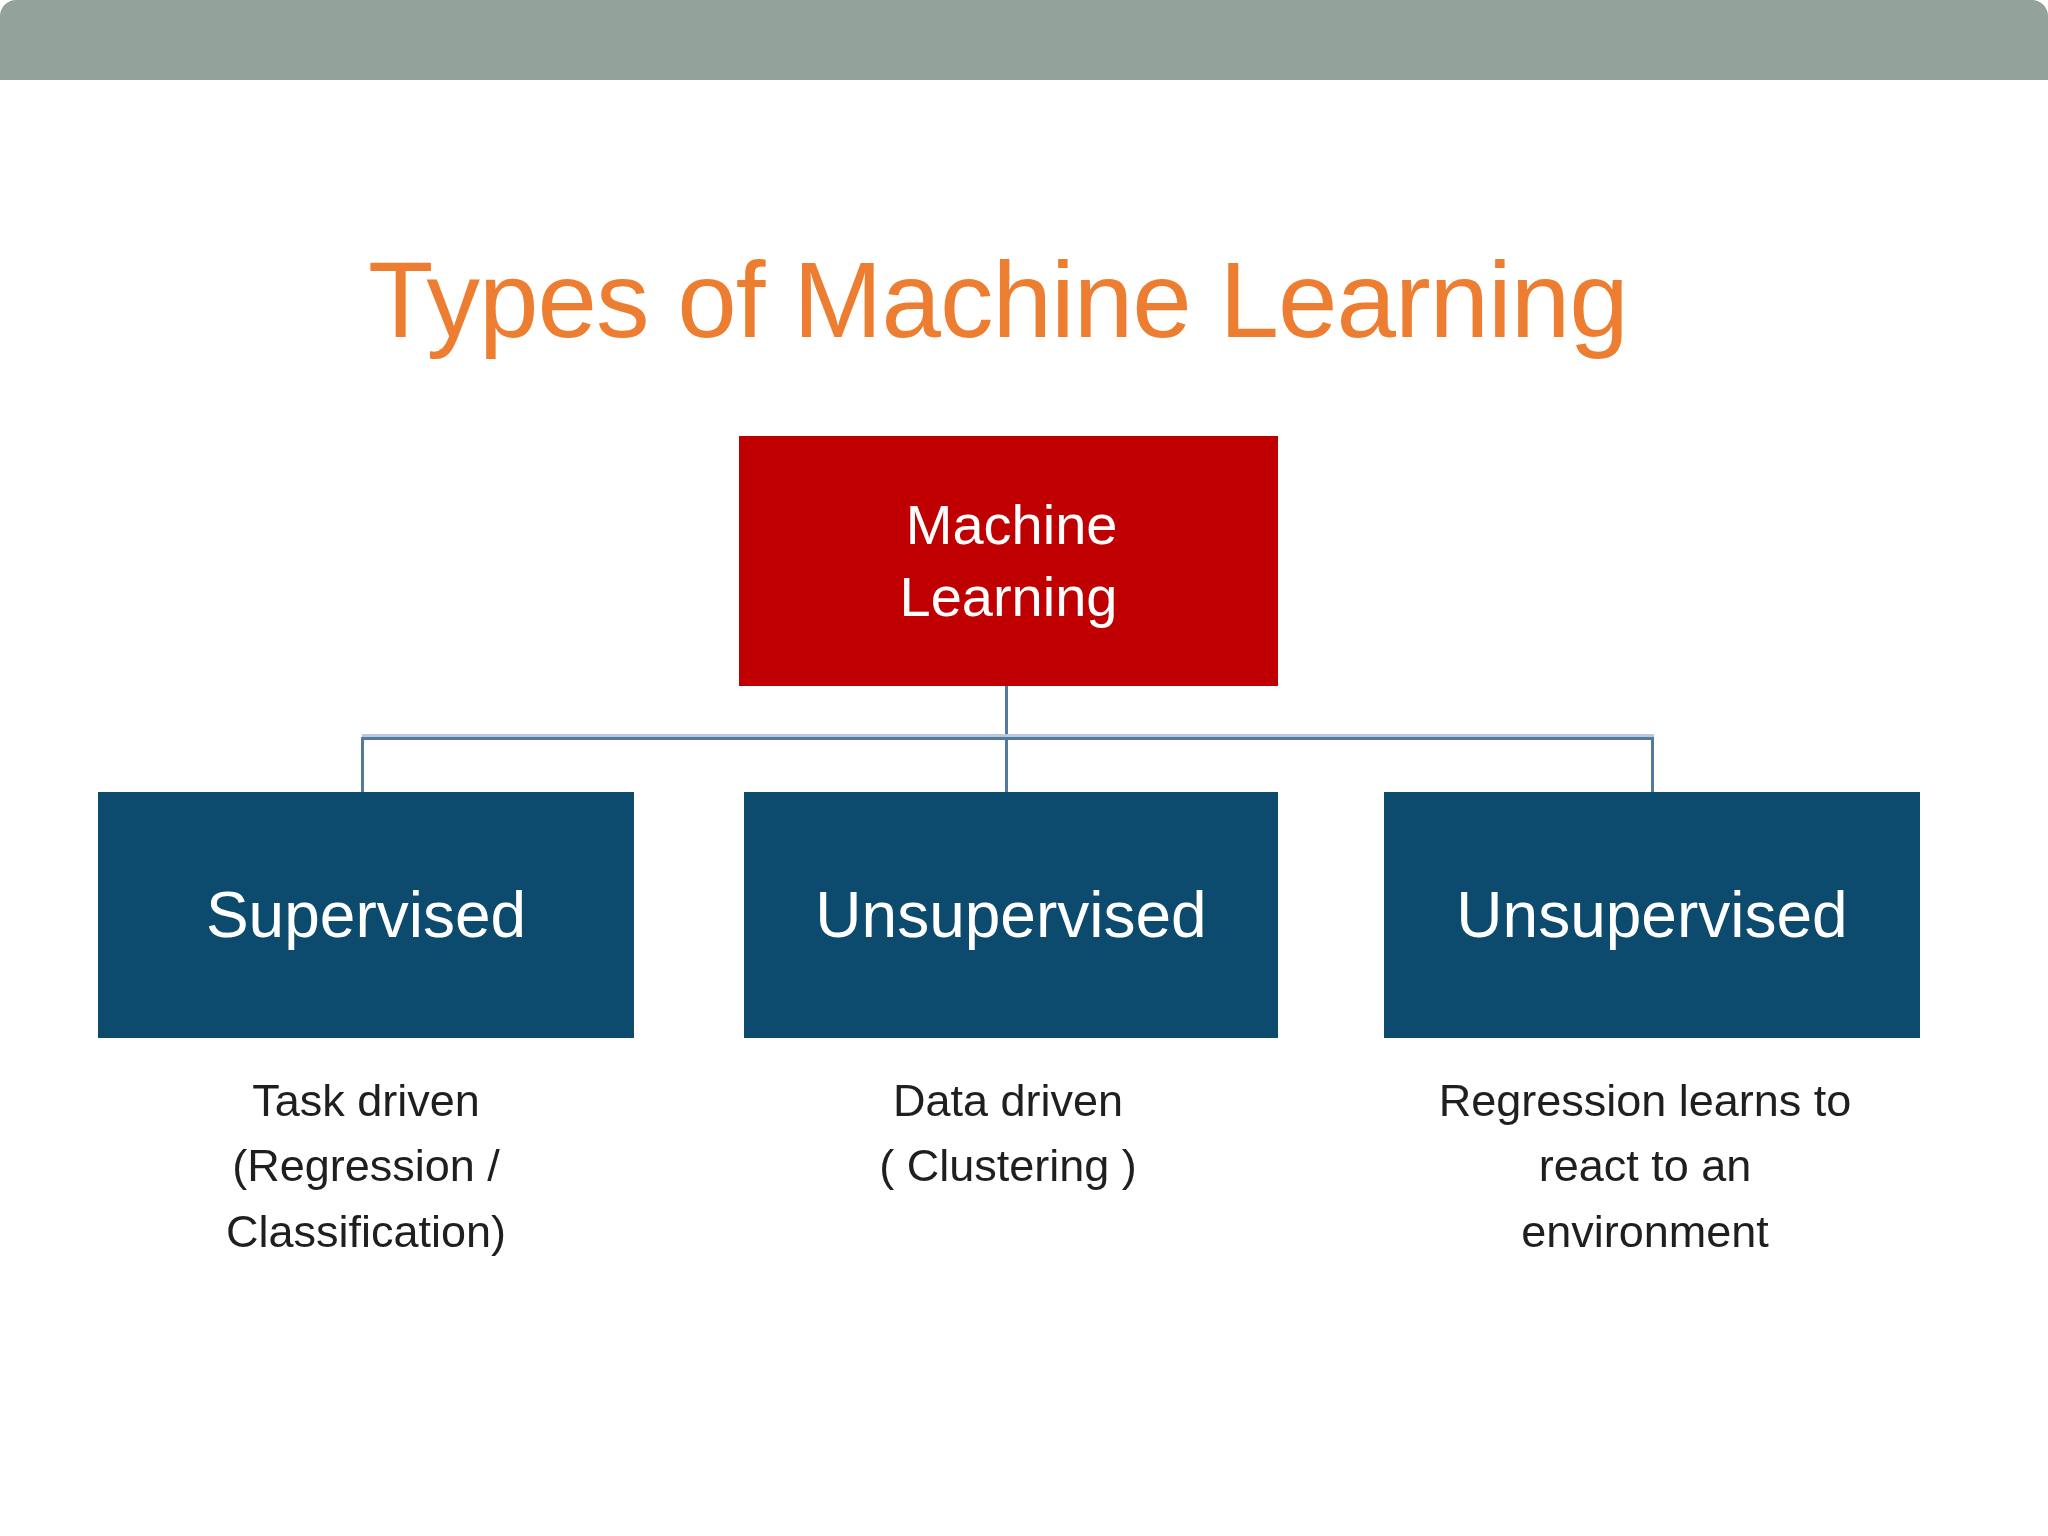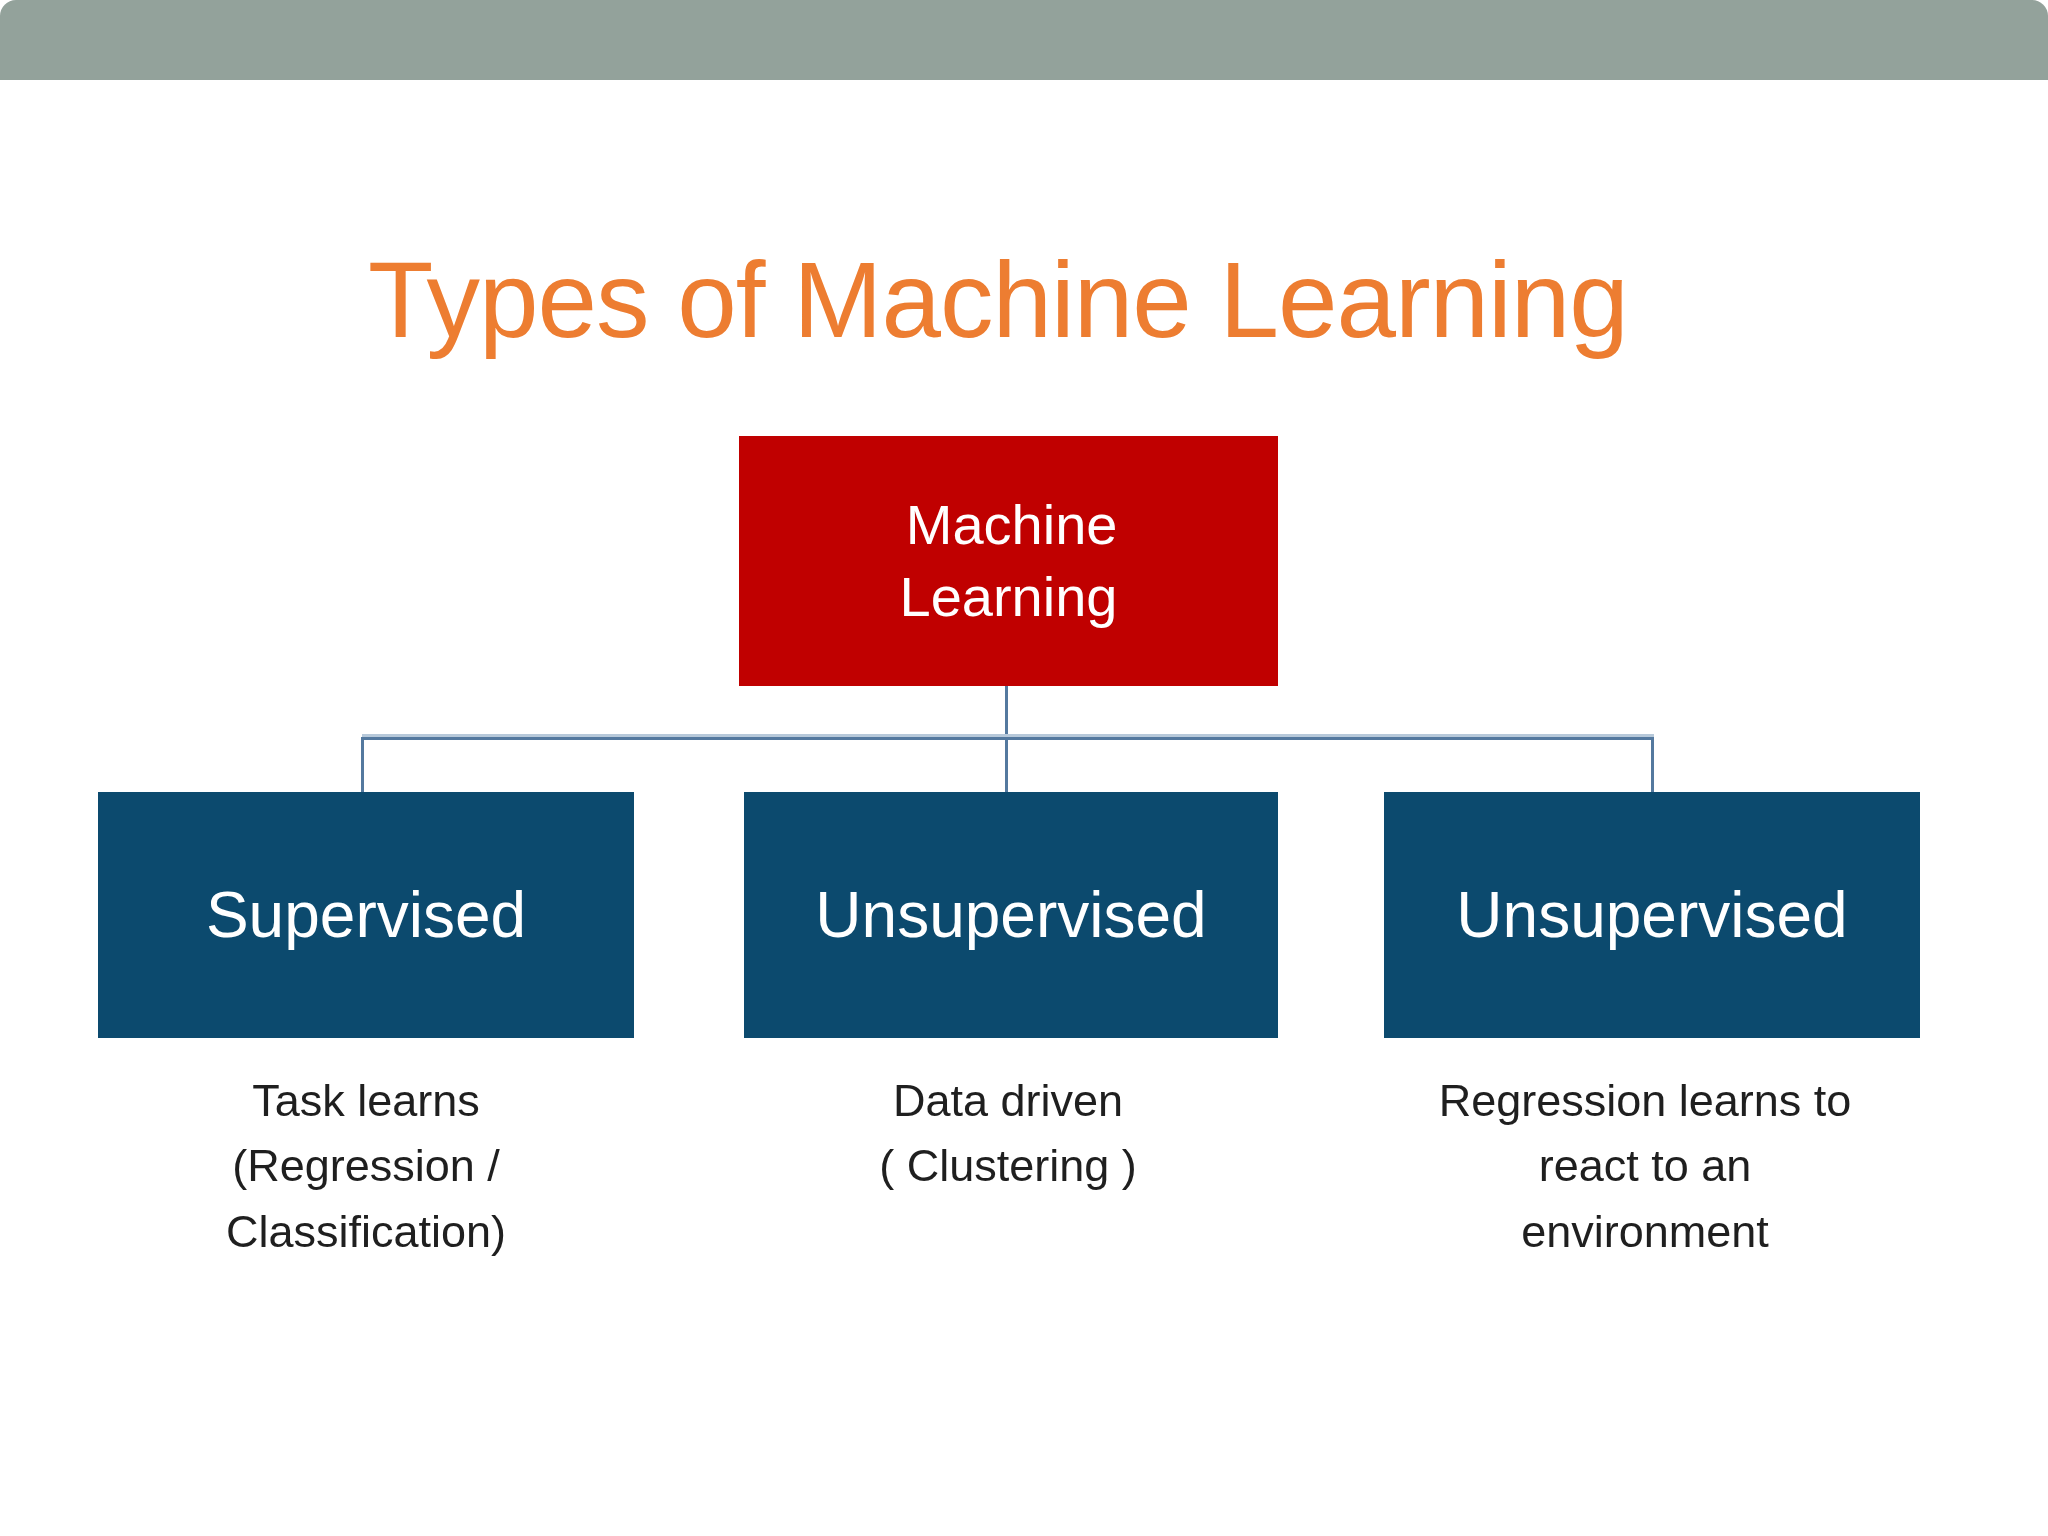"Task learns" div.caption { text: learns -> driven }
